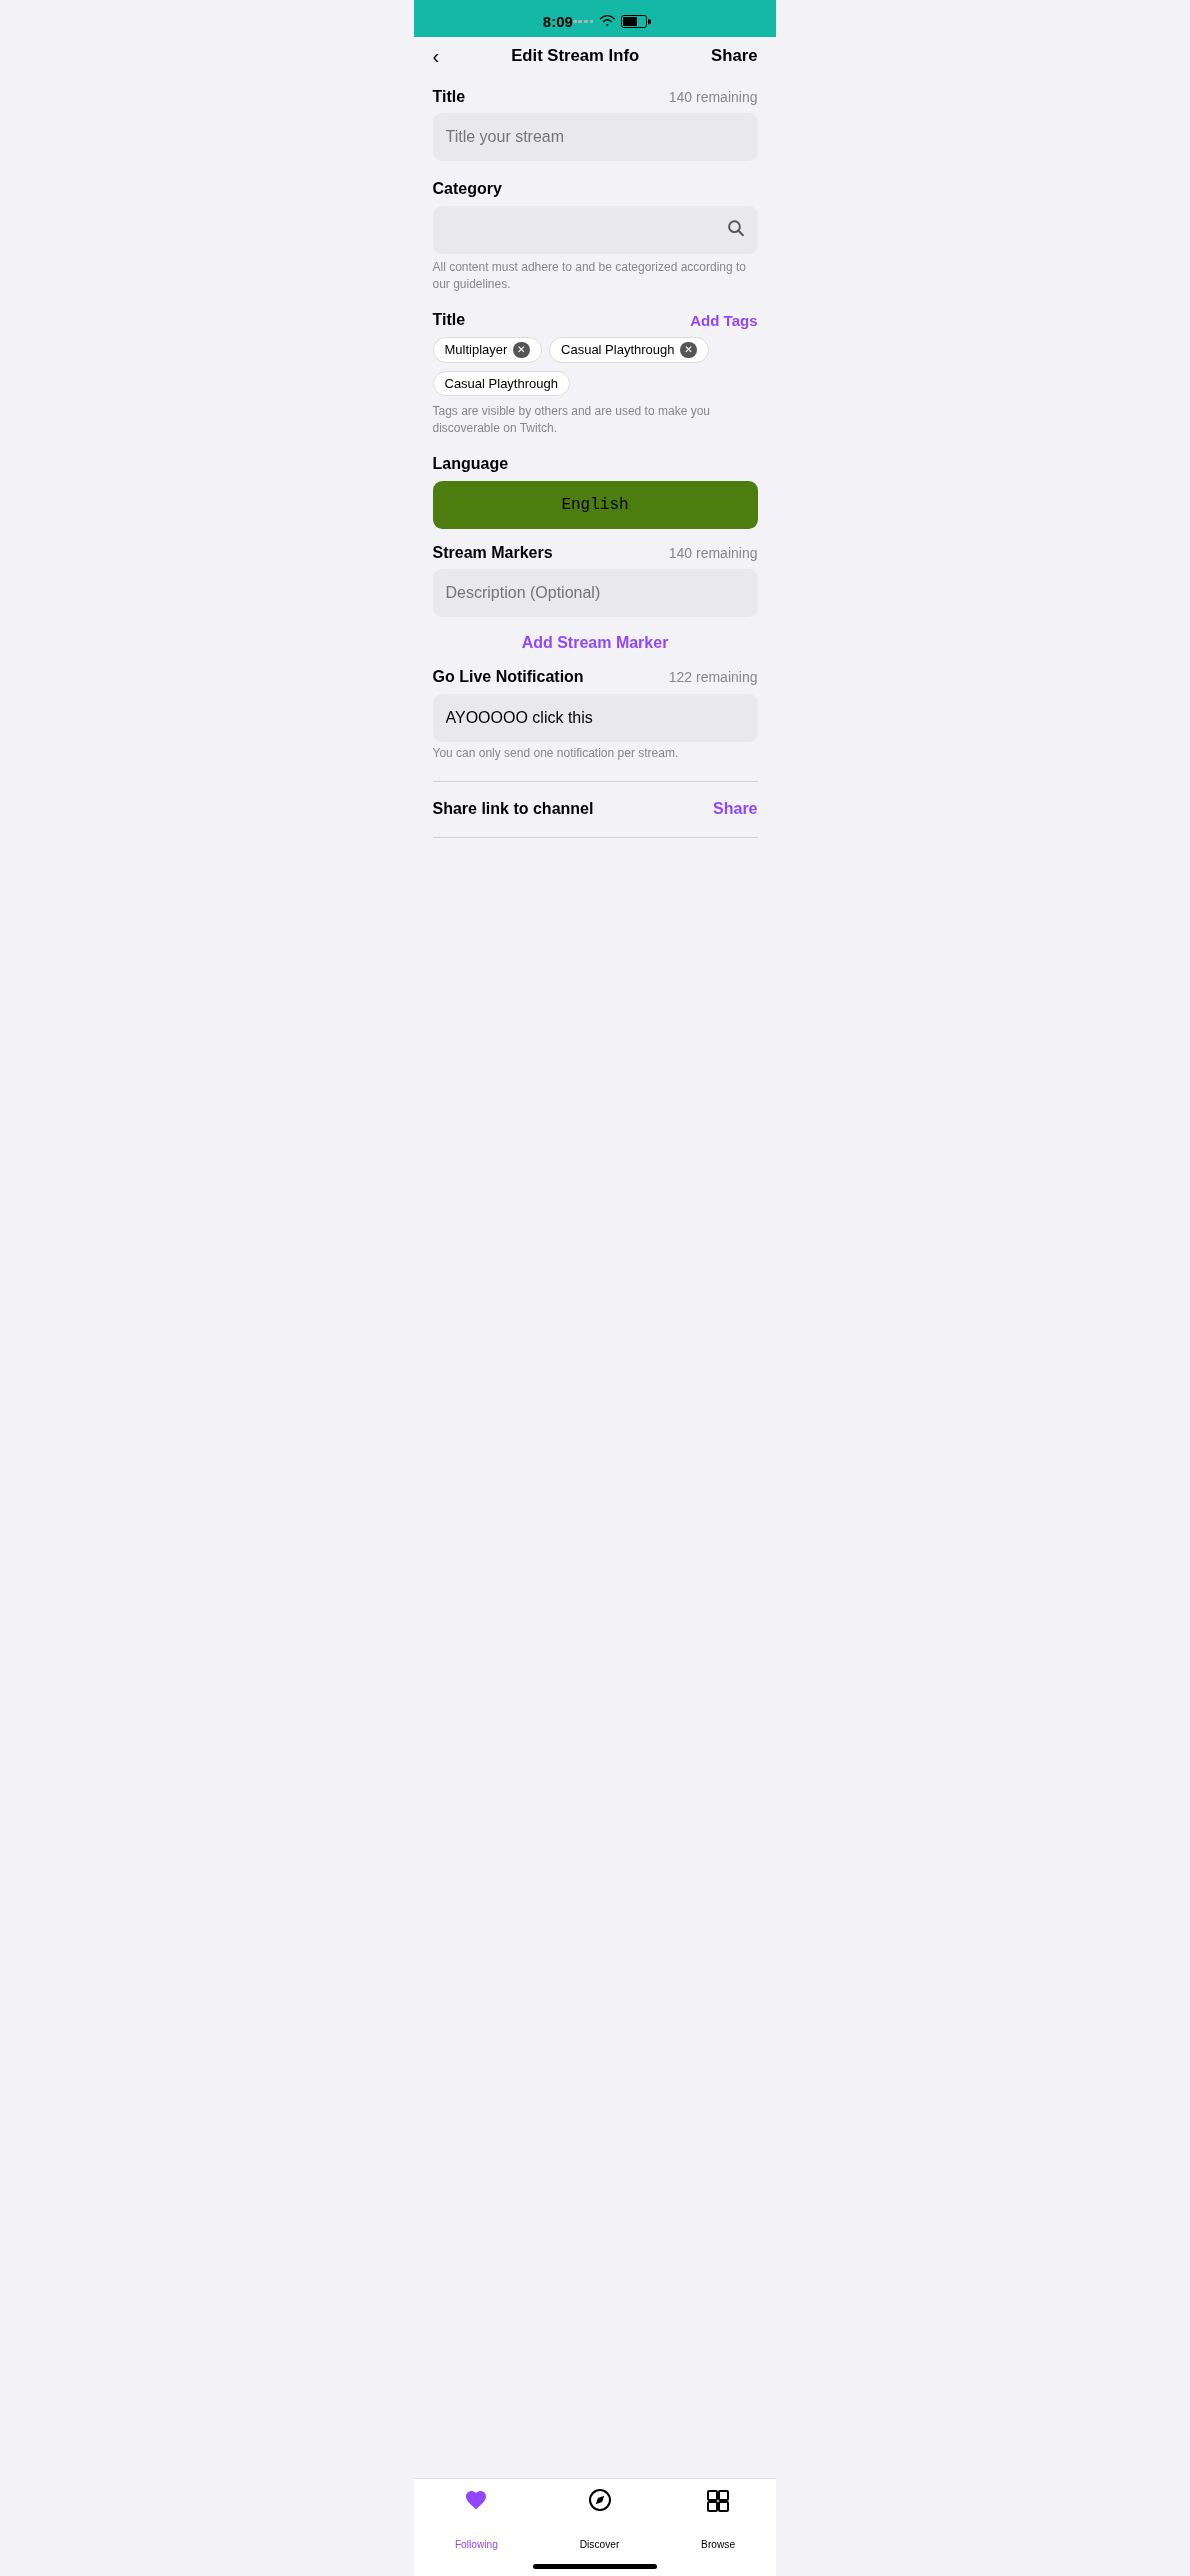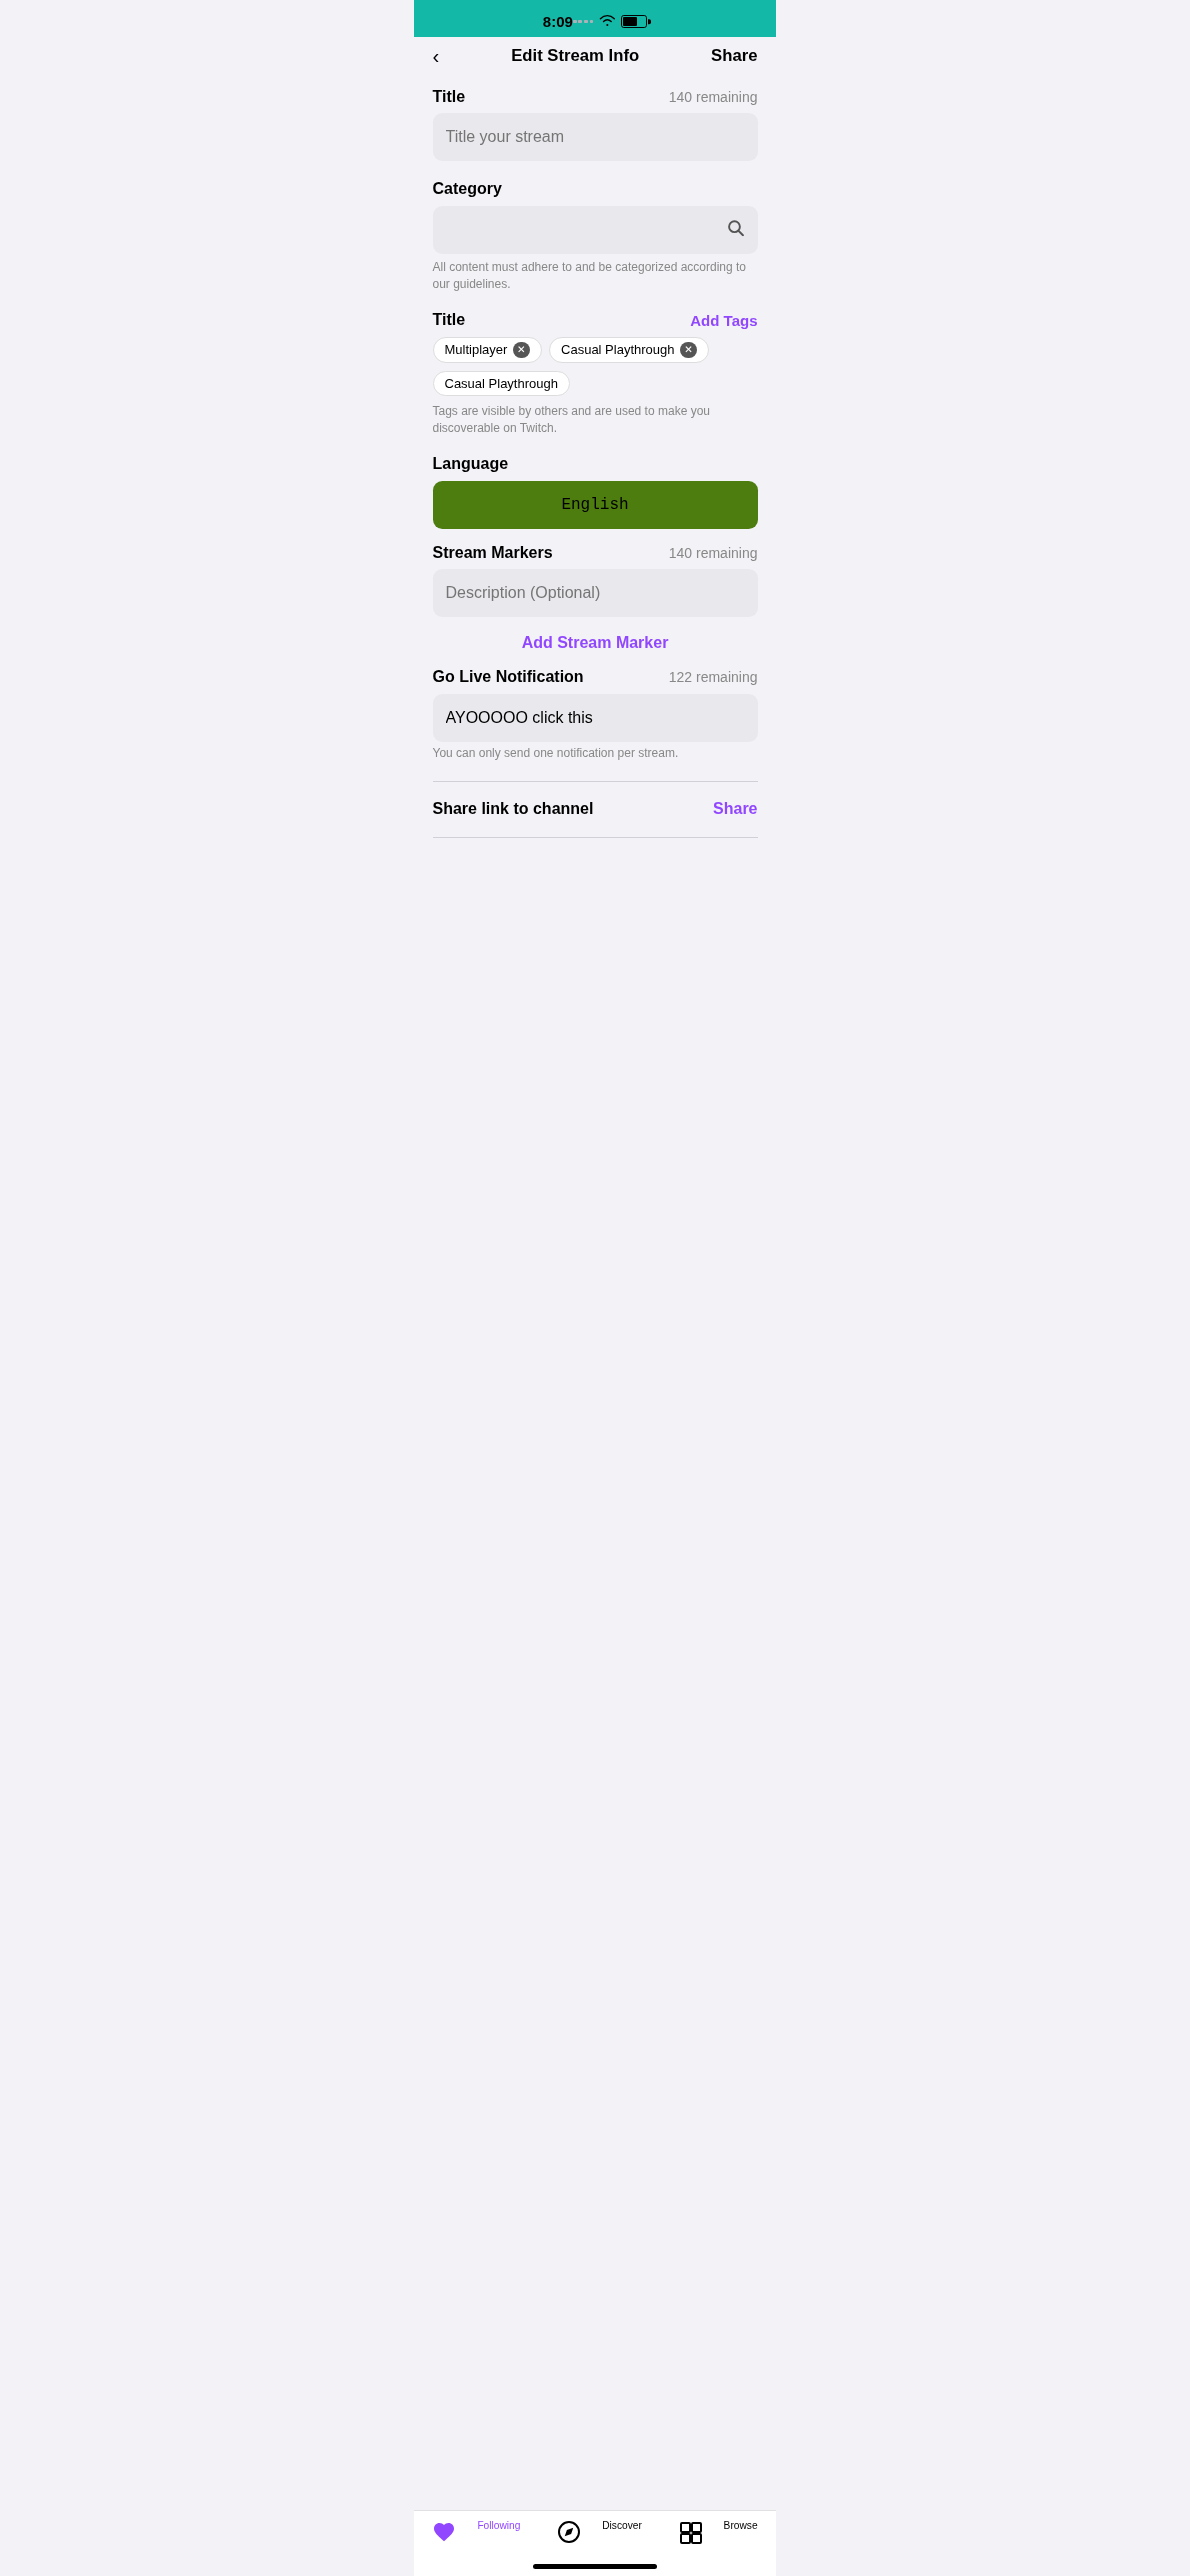"Following" .tab-item { align-items: none -> center; flex-direction: row -> column }
